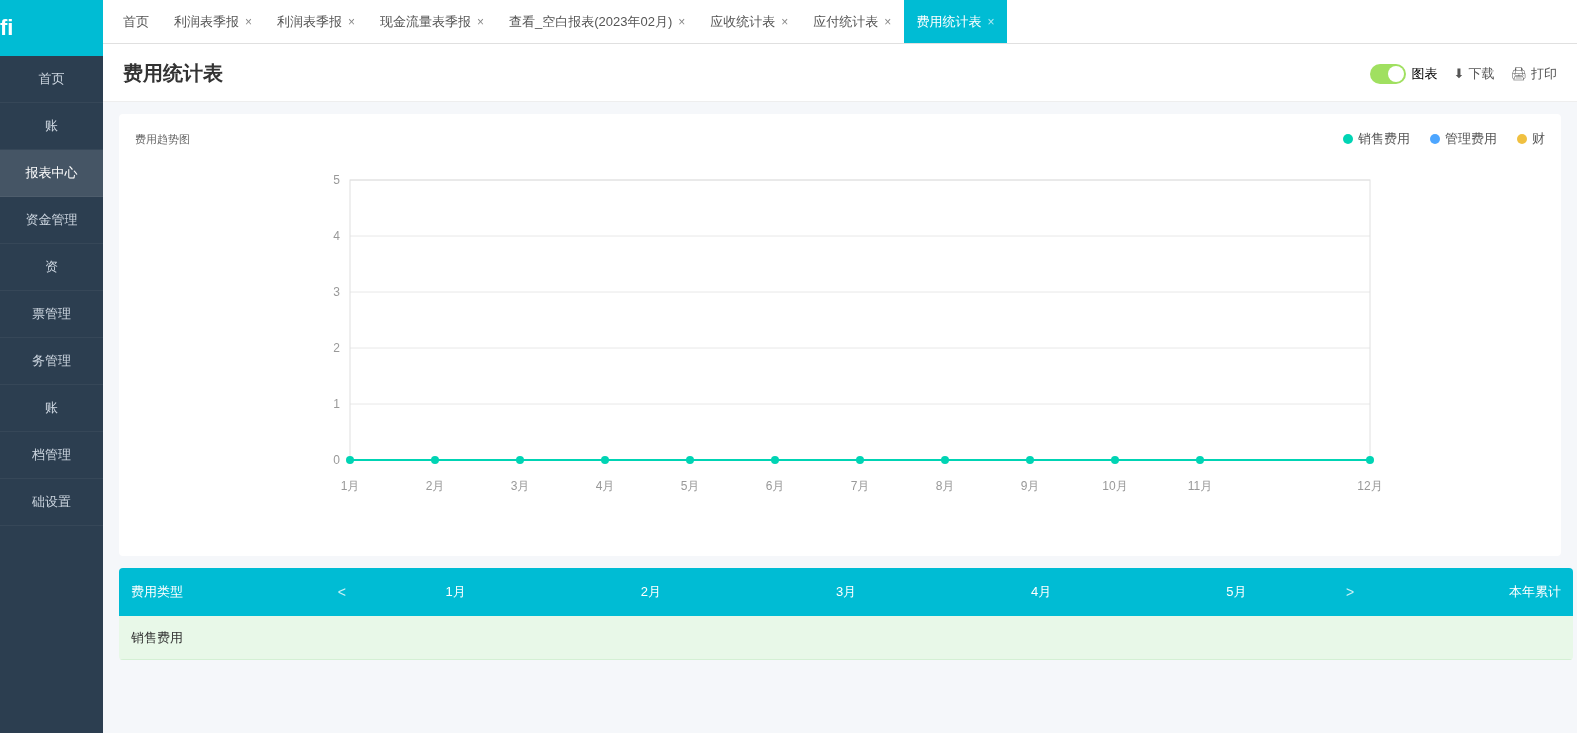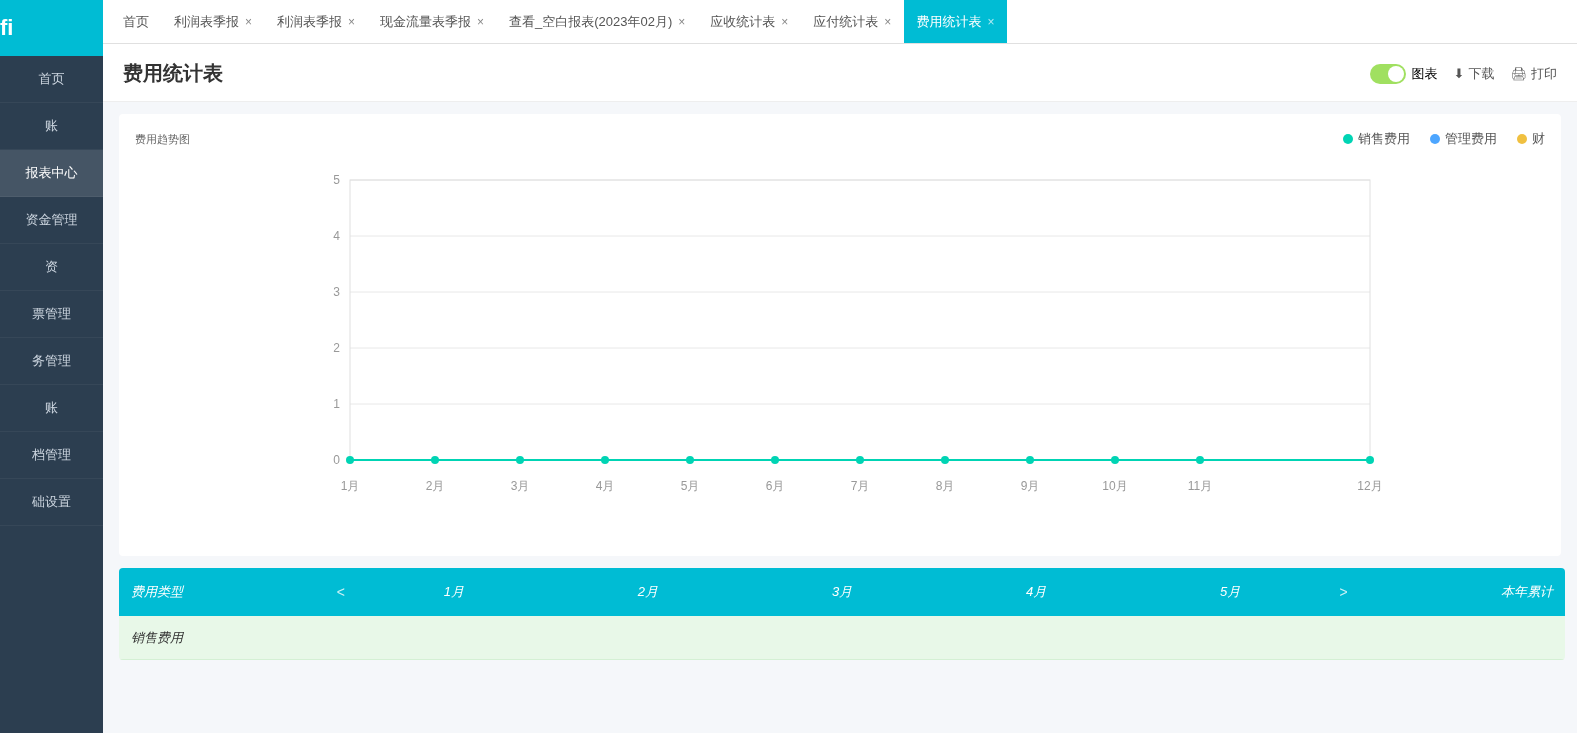"费用类型" .table-section { font-style: italic -> none; margin: 0 12px 12px 16px -> 0 4px 12px 16px }
